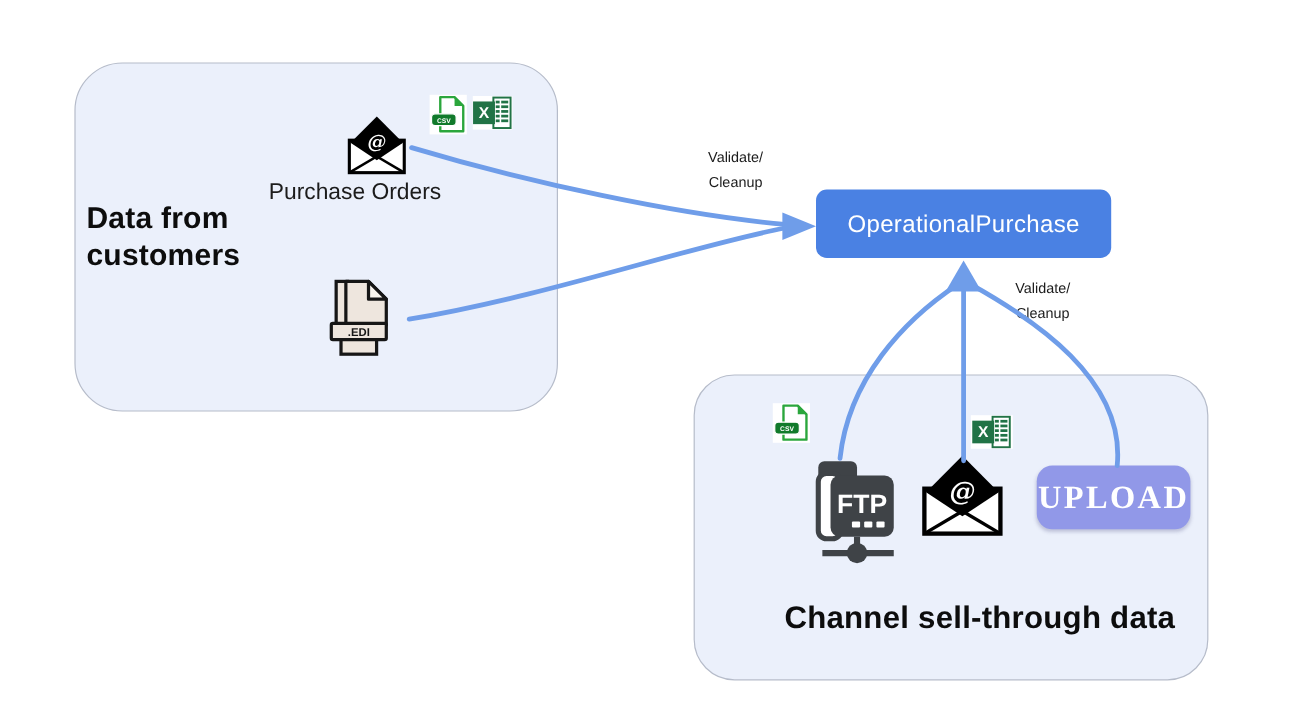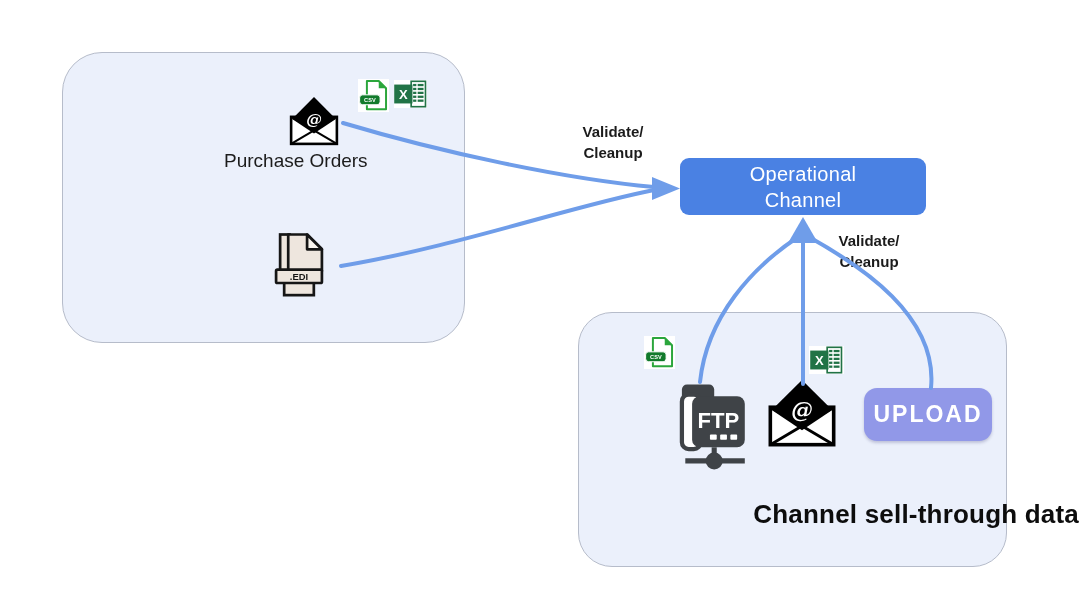"Validate/" .validate-label { font-size: 15px -> 12px; font-weight: bold -> none }
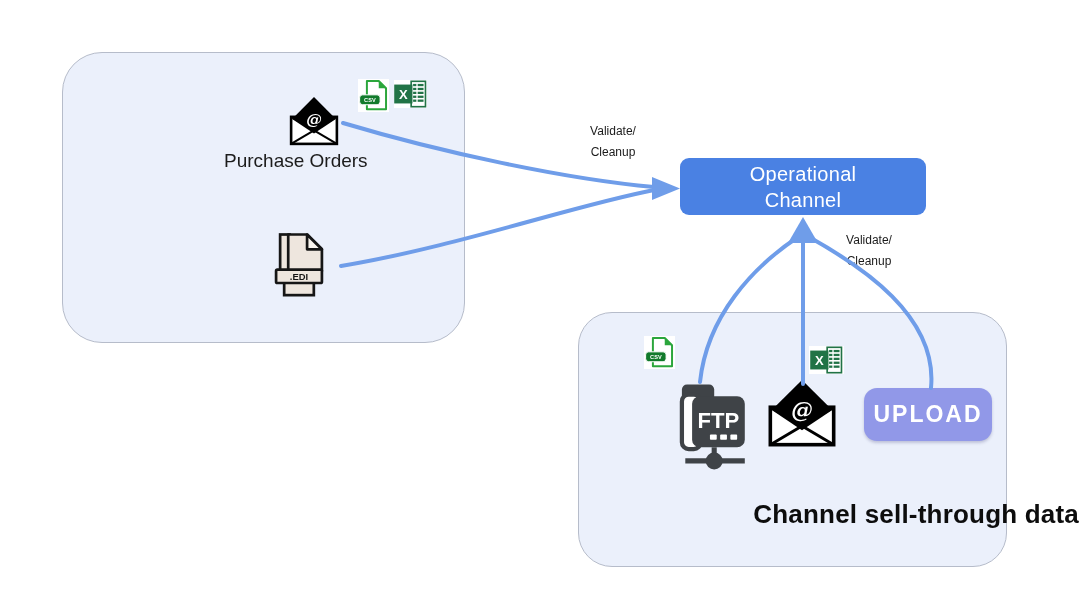"Data from" div { html: none -> <div>Data from</div> }
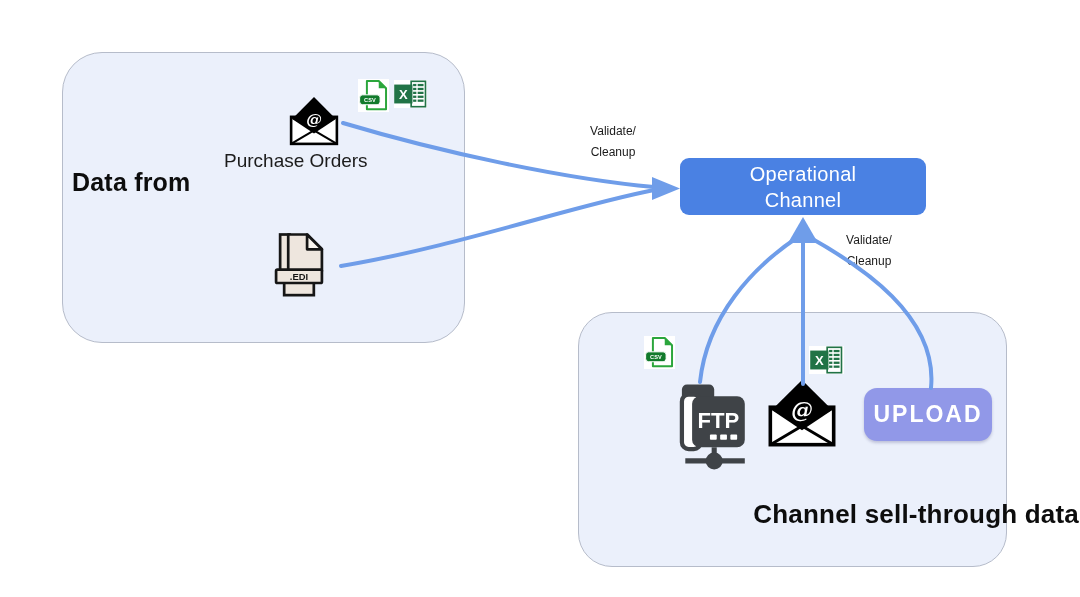"Operational" #ops-box { flex-direction: column -> row }
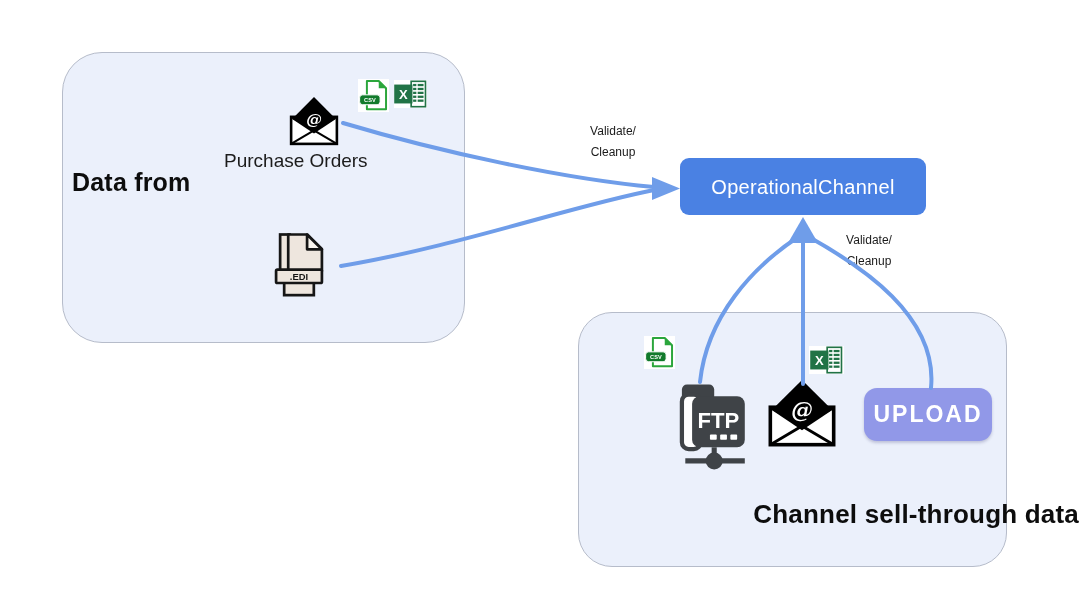"Channel" div { text: Channel -> Purchase }
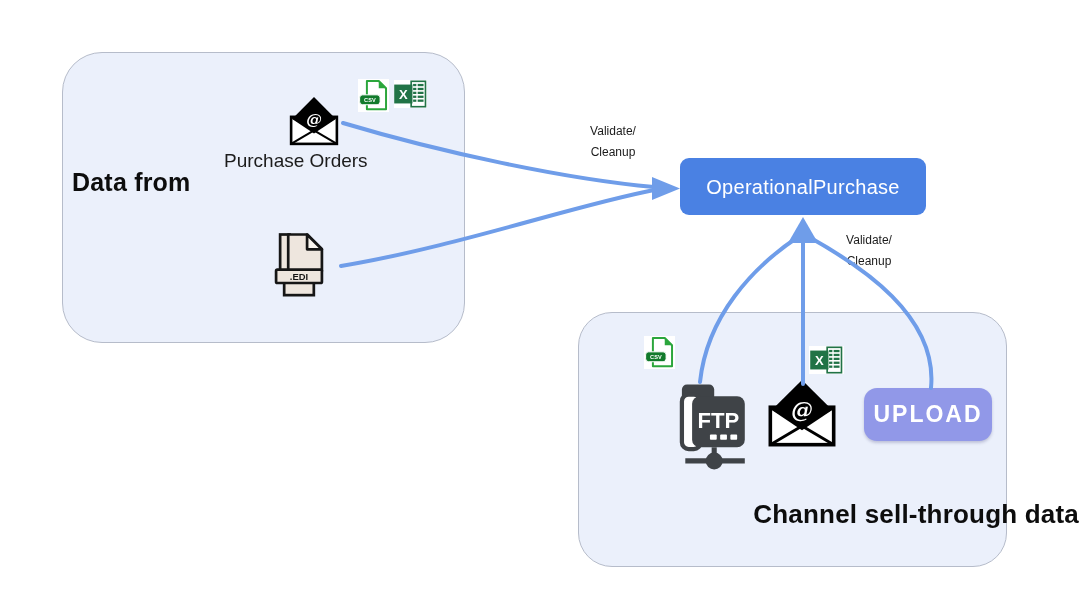"customers" div { html: none -> <div>customers</div> }
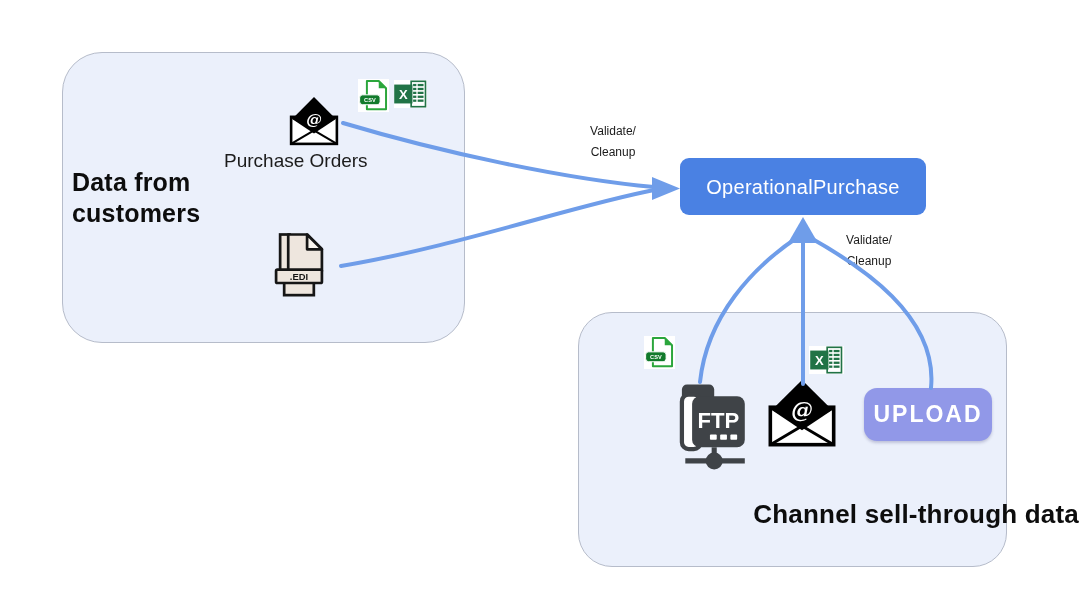"UPLOAD" #upload-btn { font-family: Liberation Sans, sans-serif -> Liberation Serif, serif; font-size: 23px -> 27px }
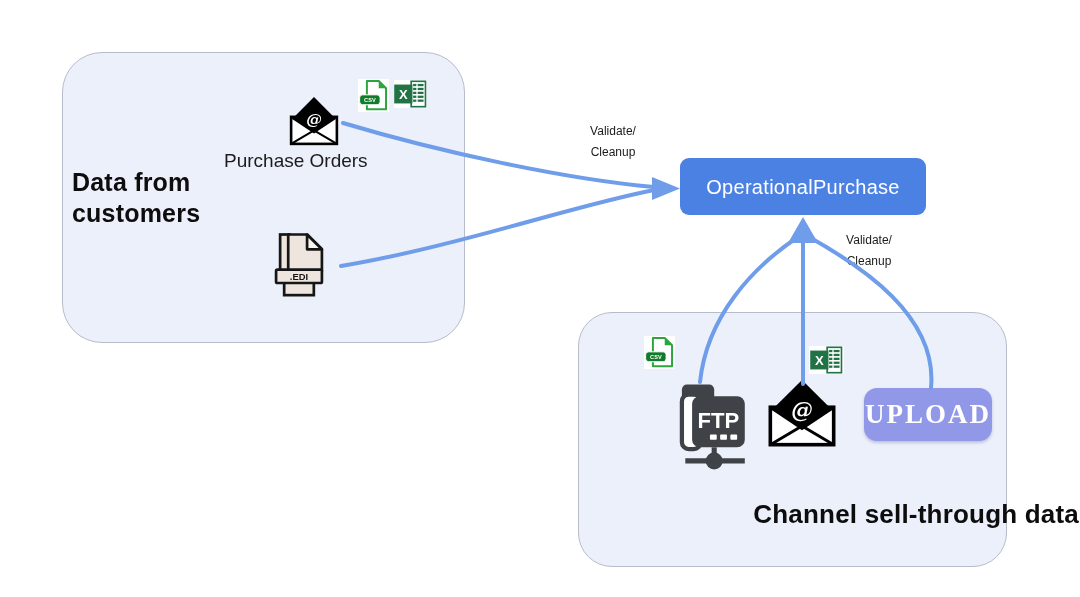"Channel sell-through data" #channel-title { margin-left: 24px -> none; text-align: right -> center }
